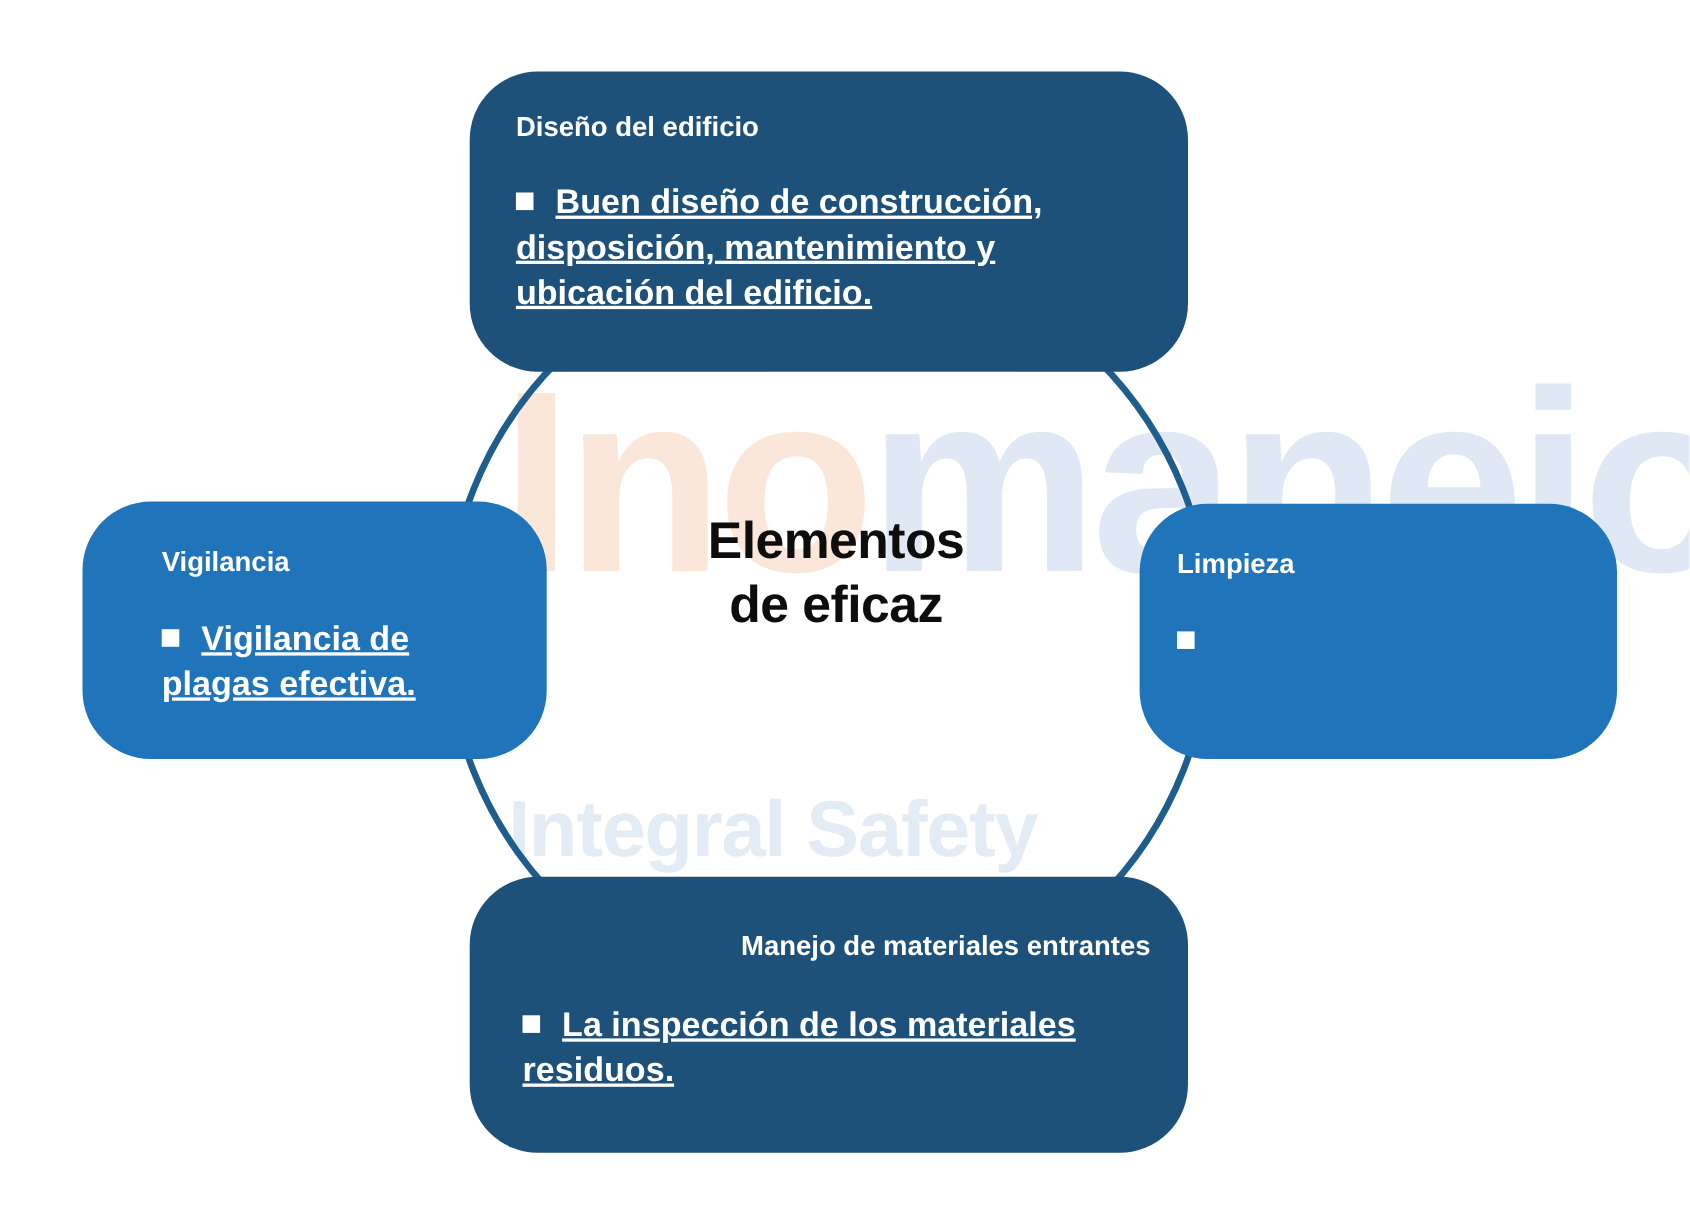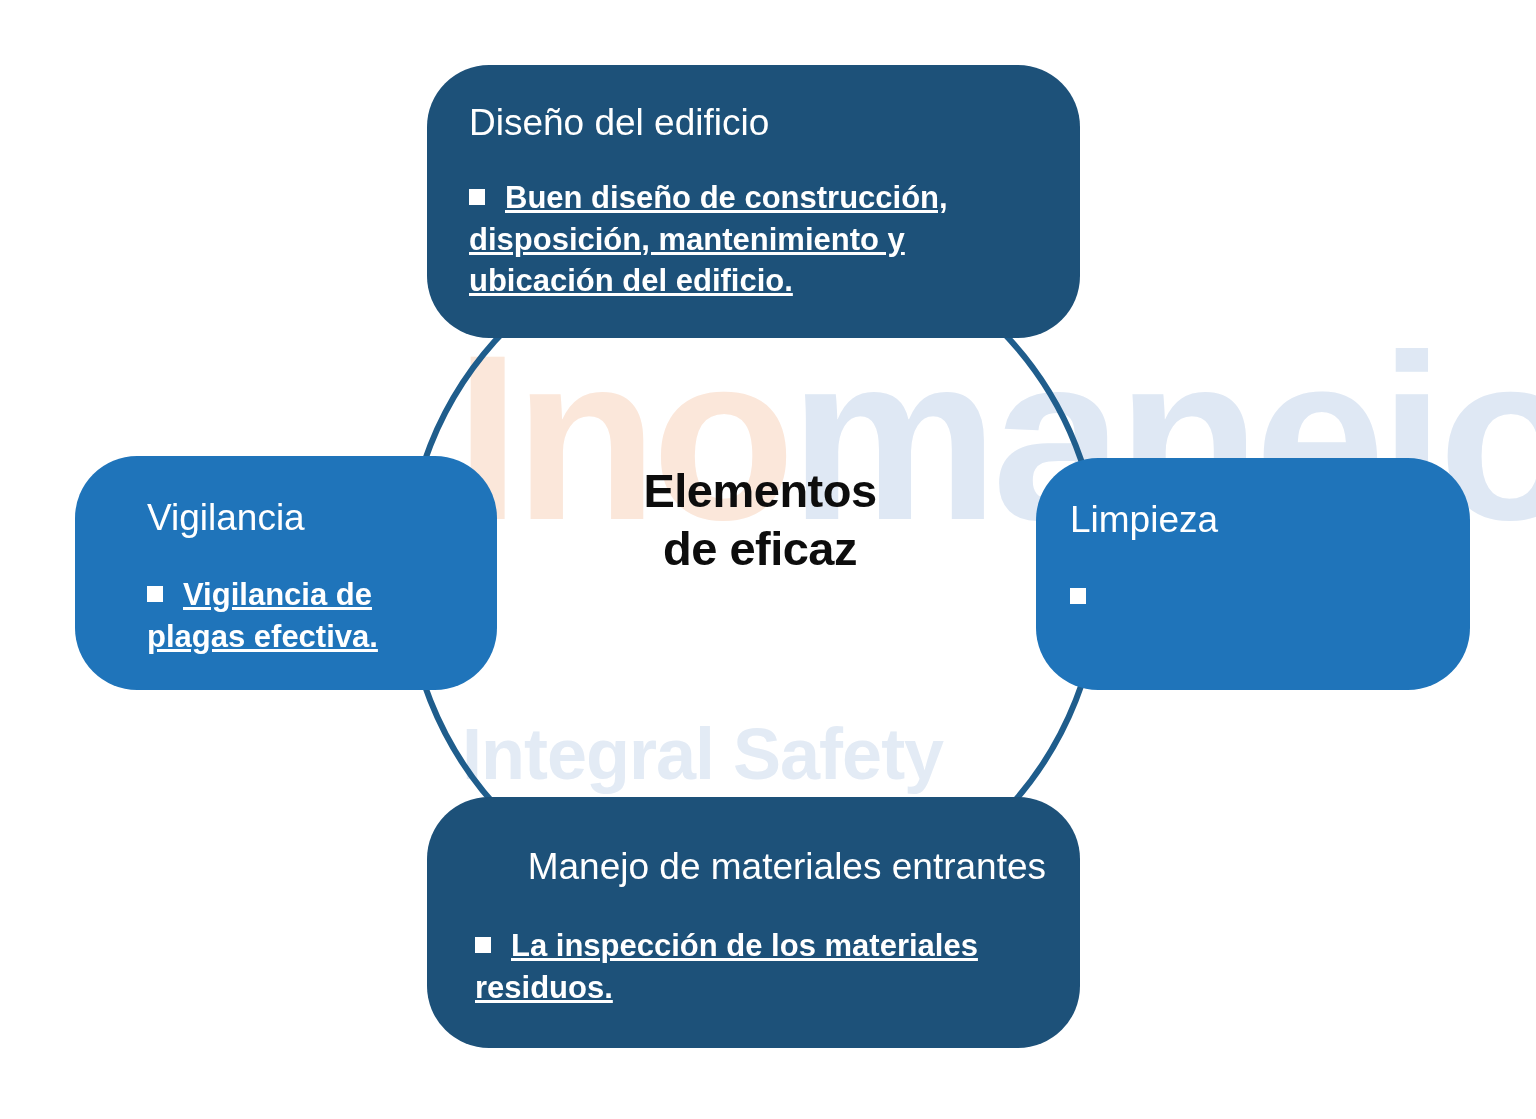"Diseño del edificio" .node-title { font-size: 37px -> 25px; font-weight: 400 -> 700 }
